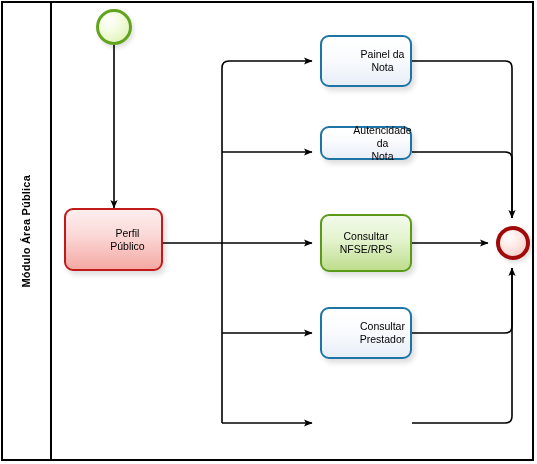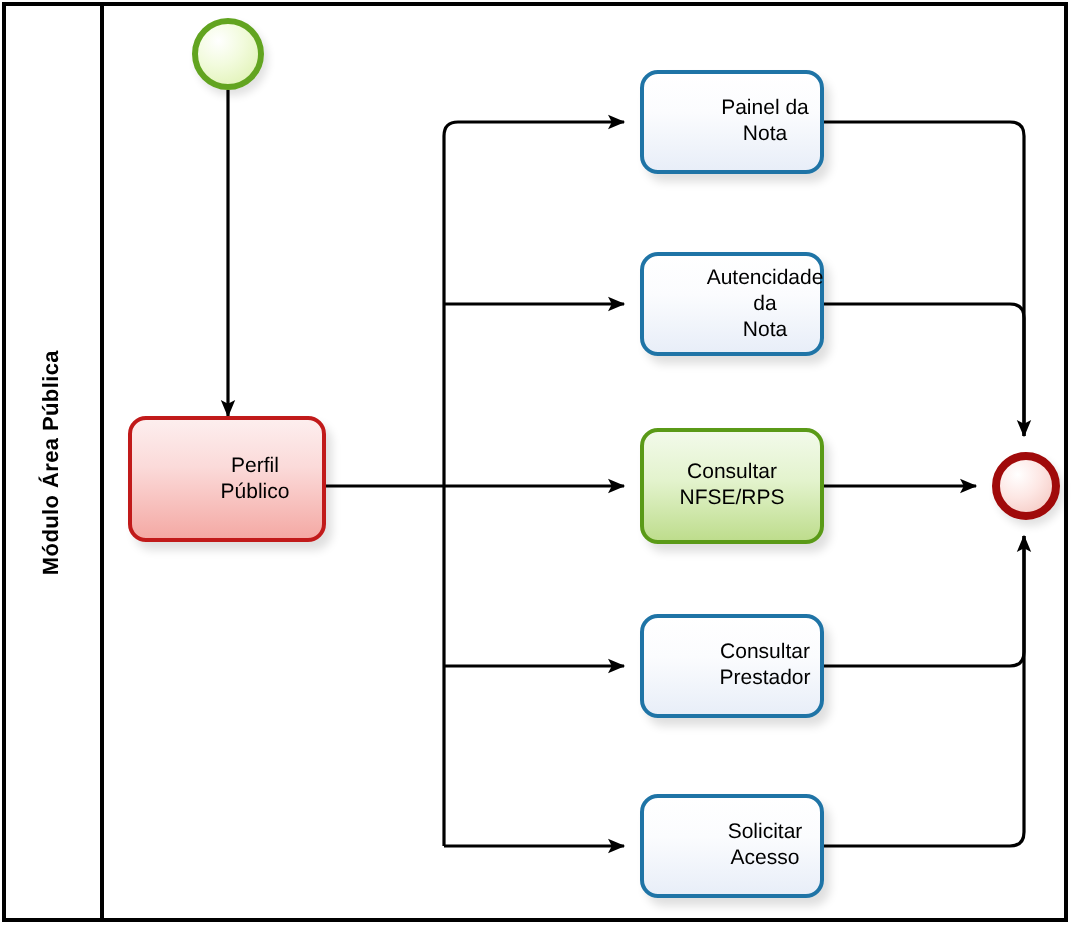"Autencidade da" div.task { height: 52px -> 34px }
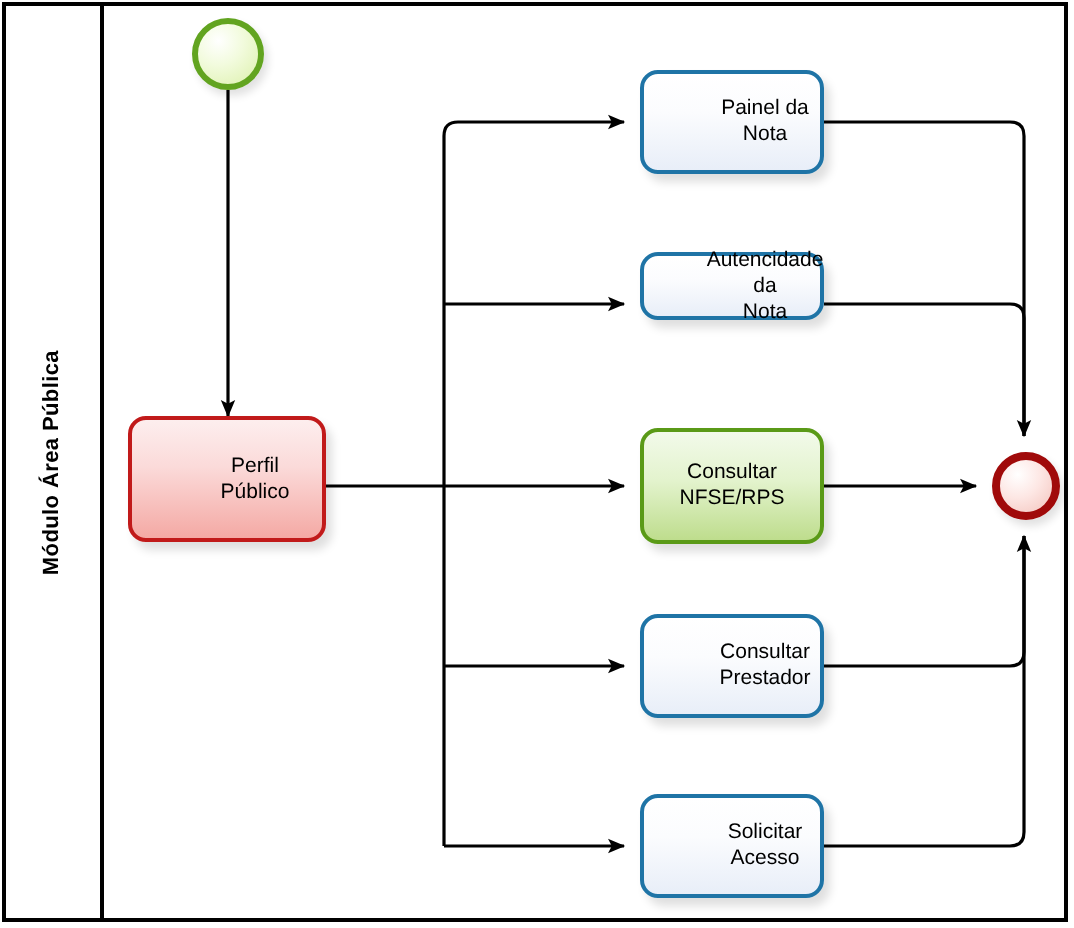"Solicitar" div.task { html: <div> <span>Solicitar Acesso</span> </div> -> none }
